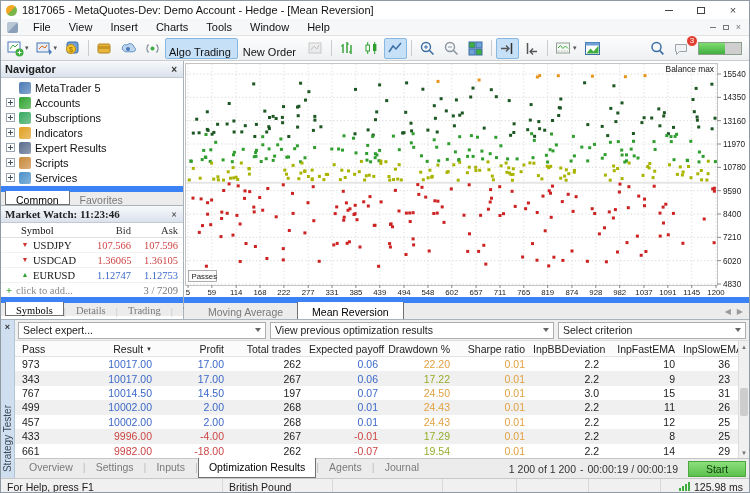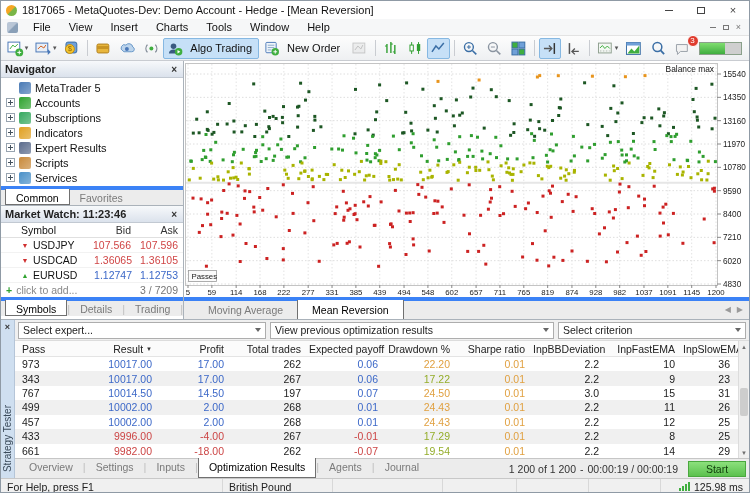"Algo Trading" .tbtn.labeled { flex-direction: none -> column }
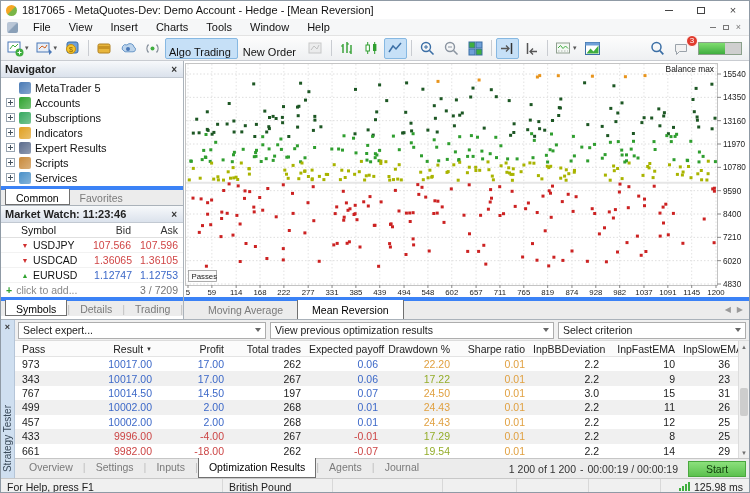"Common" .tabbar { border-top: 4px solid #3b82f6 -> 6px solid #3b82f6 }
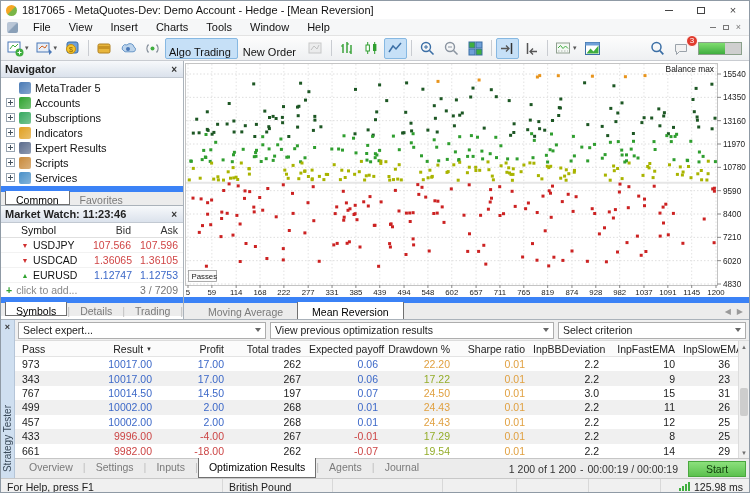"Market Watch: 11:23:46" .market-watch { font-family: none -> Liberation Serif, serif }
